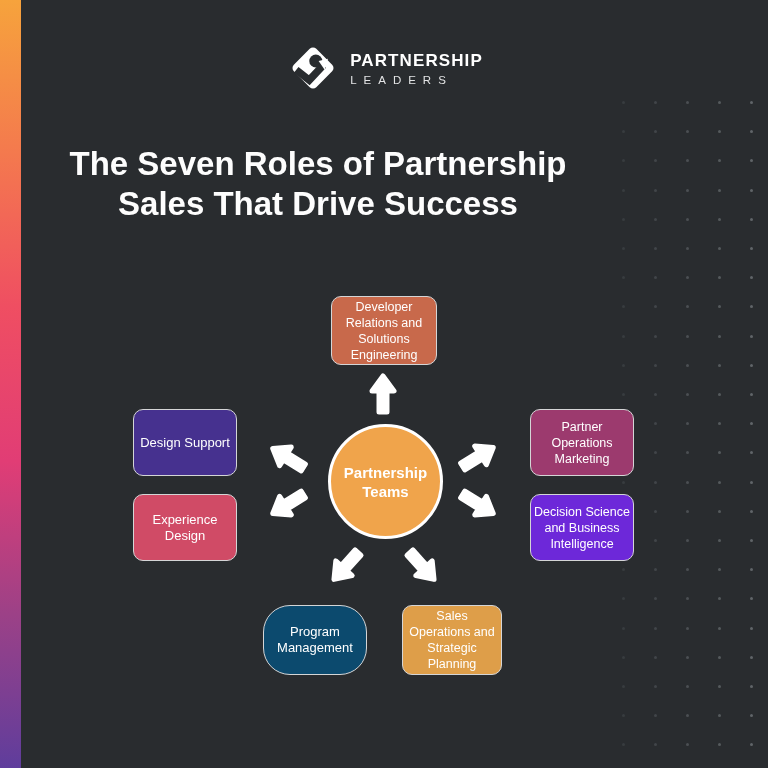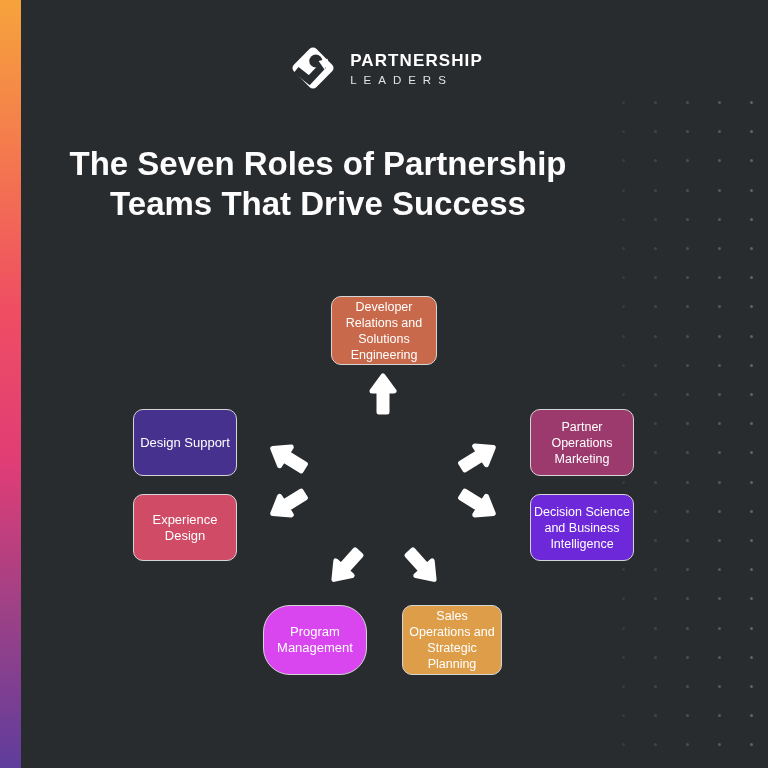"Teams That Drive Success" div { text: Teams -> Sales }
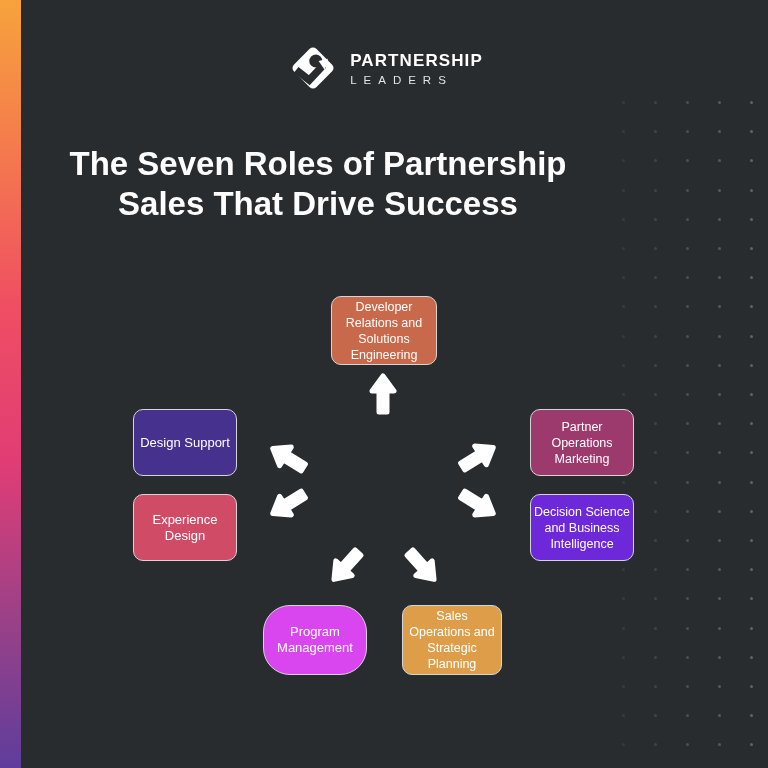"Partnership Teams" div.center-circle { html: none -> <div>Partnership Teams</div> }
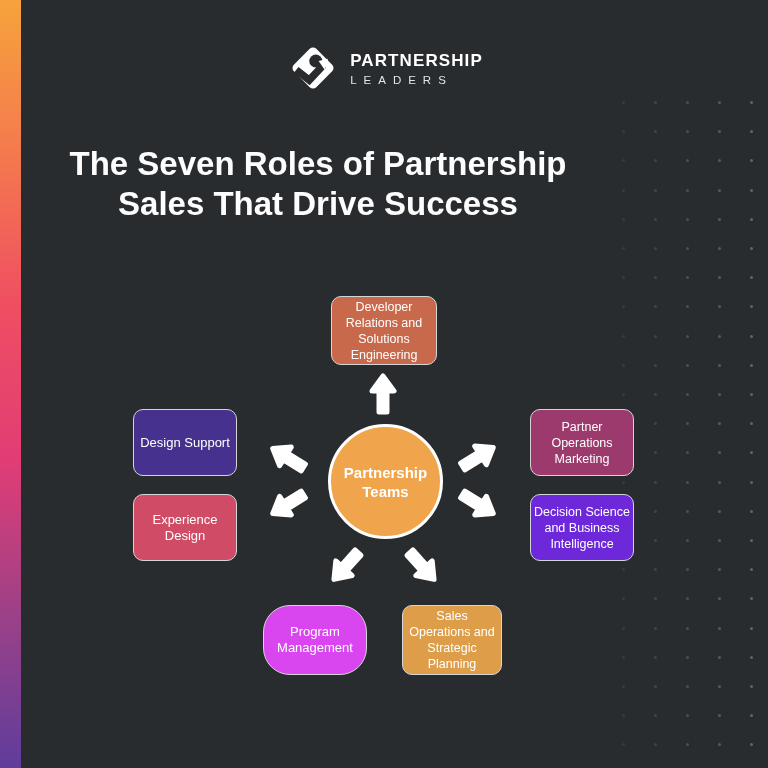"Program Management" div.node { background-color: #d946ef -> #0c4a6e }
